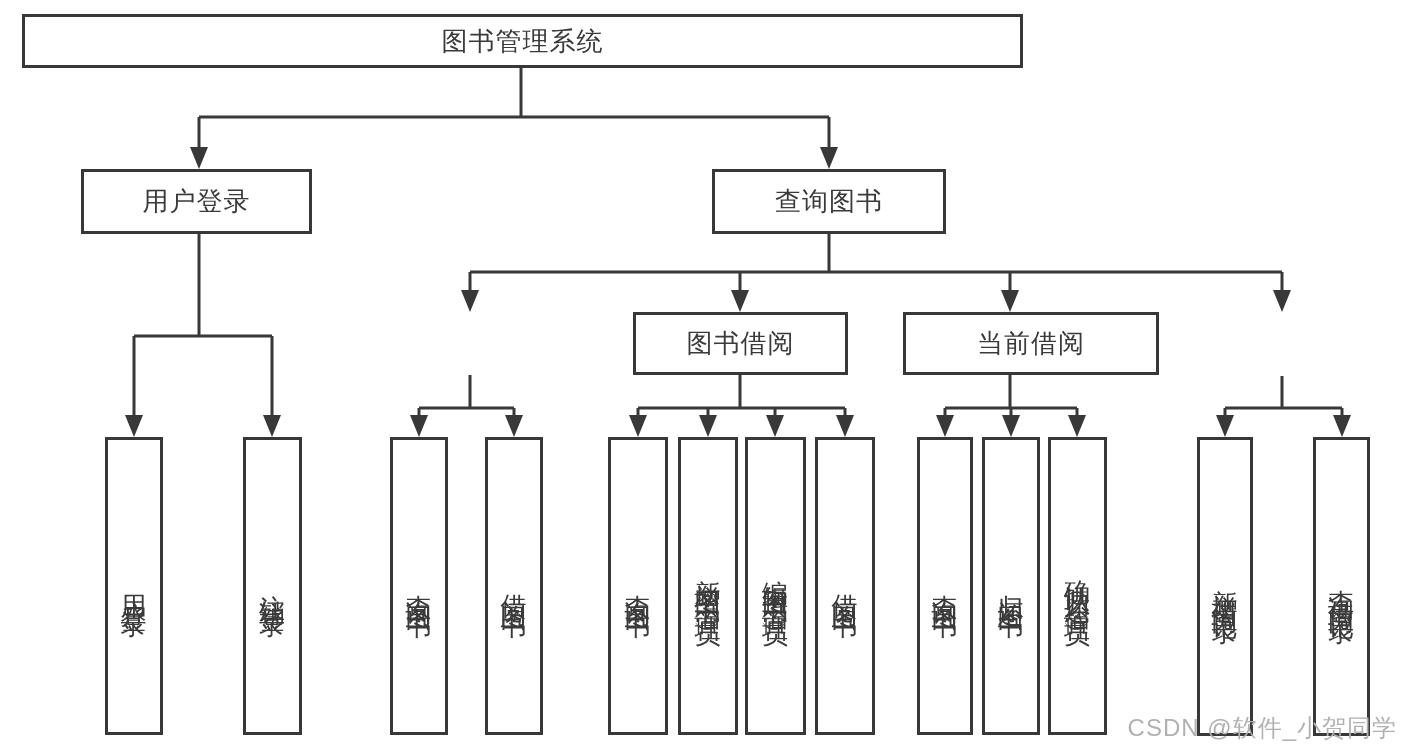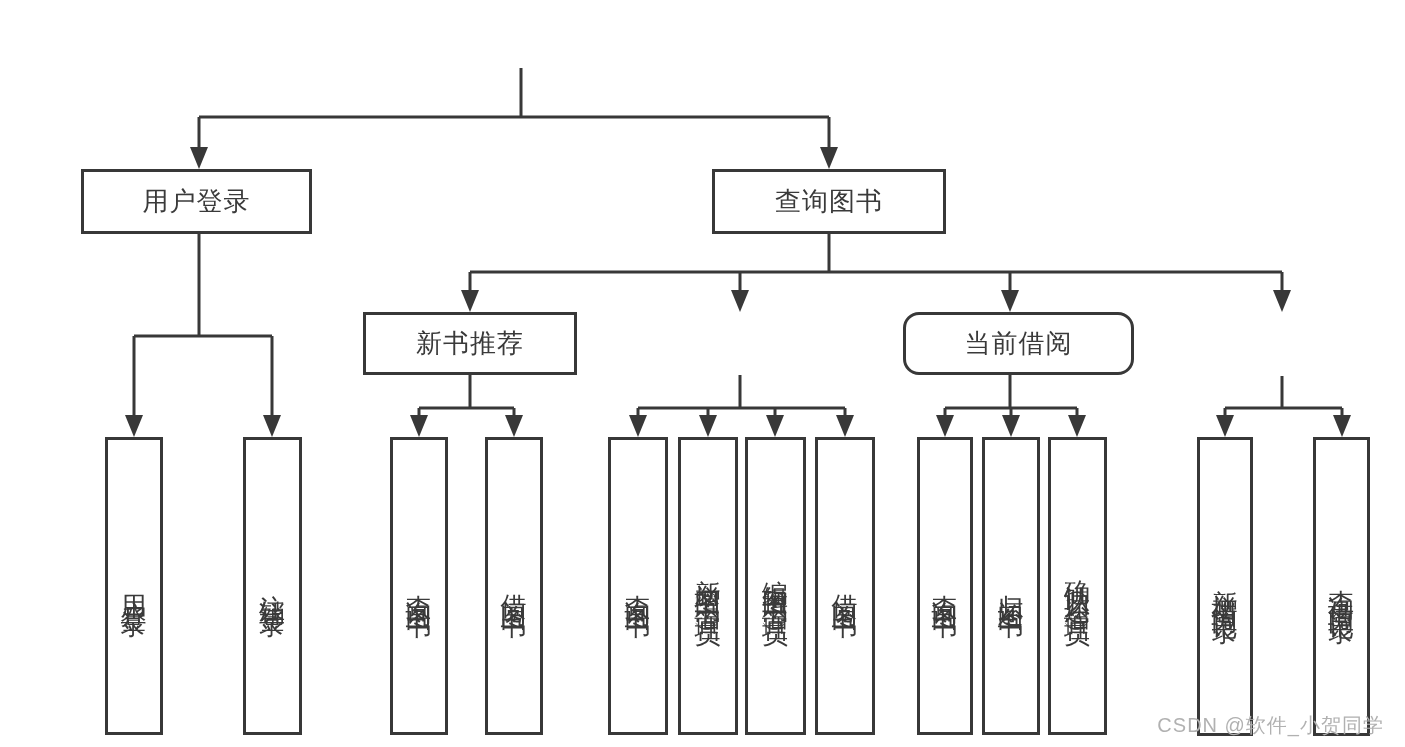"图书管理系统" div.node { html: none -> <div>图书管理系统</div> }
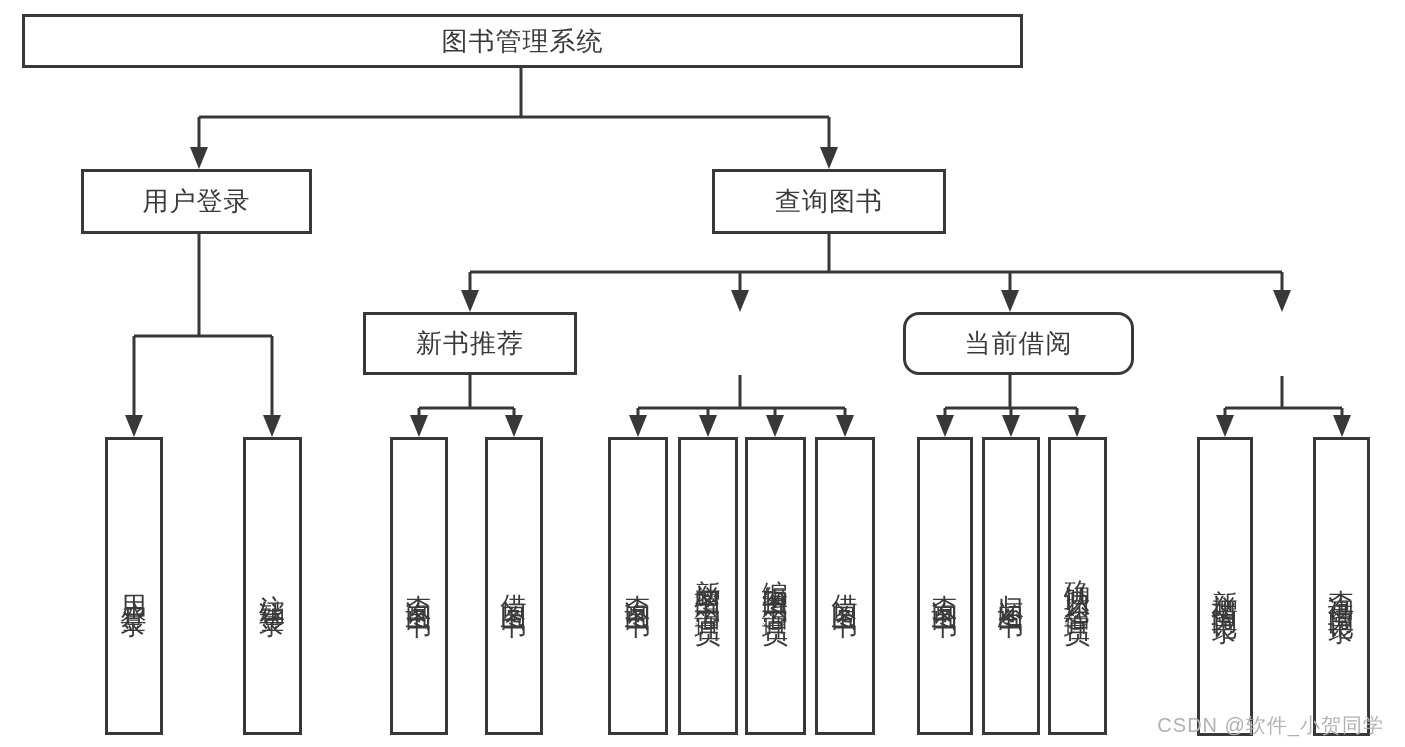"新书推荐" div.node { html: <div>新书推荐</div> -> none }
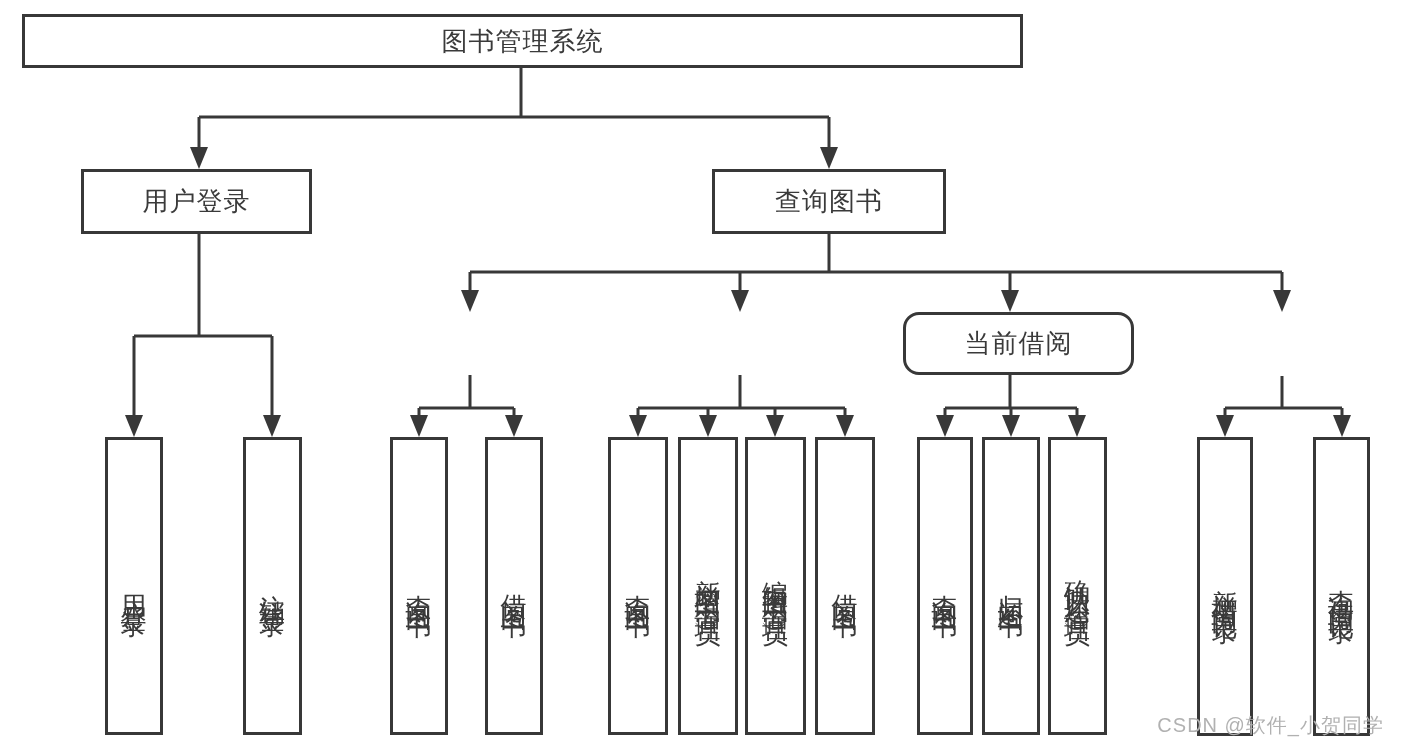"图书借阅" div.node { html: none -> <div>图书借阅</div> }
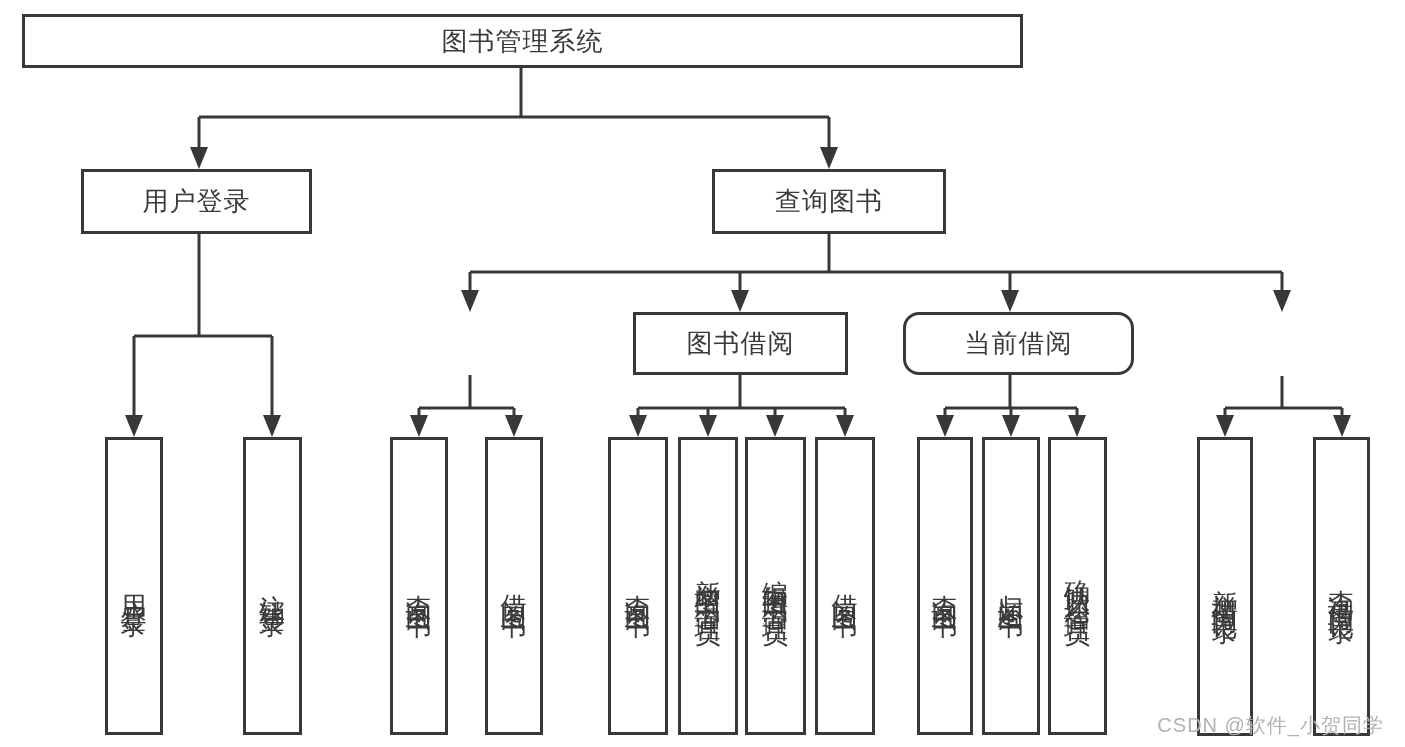"当前借阅" div.node { border-radius: 16px -> none; width: 231px -> 256px }
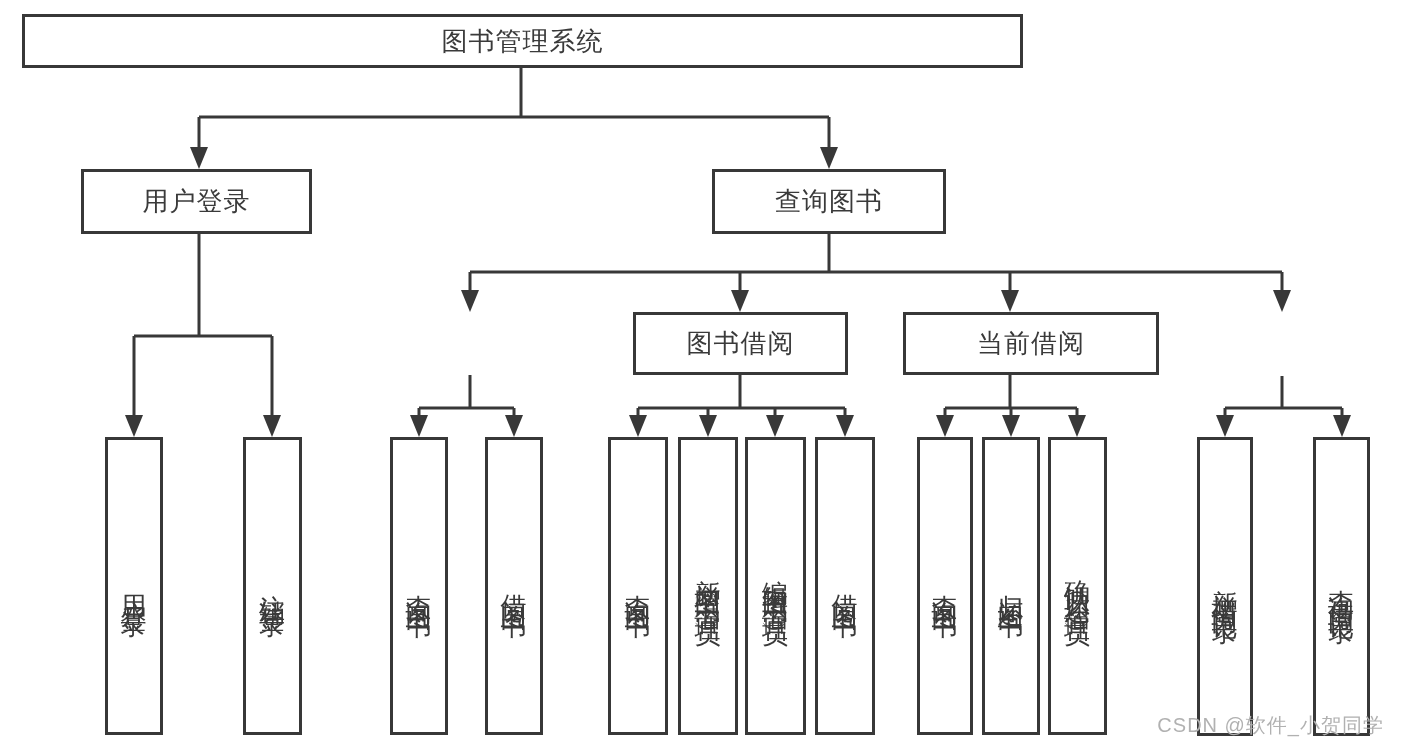"CSDN @软件_小贺同学" .watermark { font-size: 20px -> 24px; right: 21px -> 8px }
